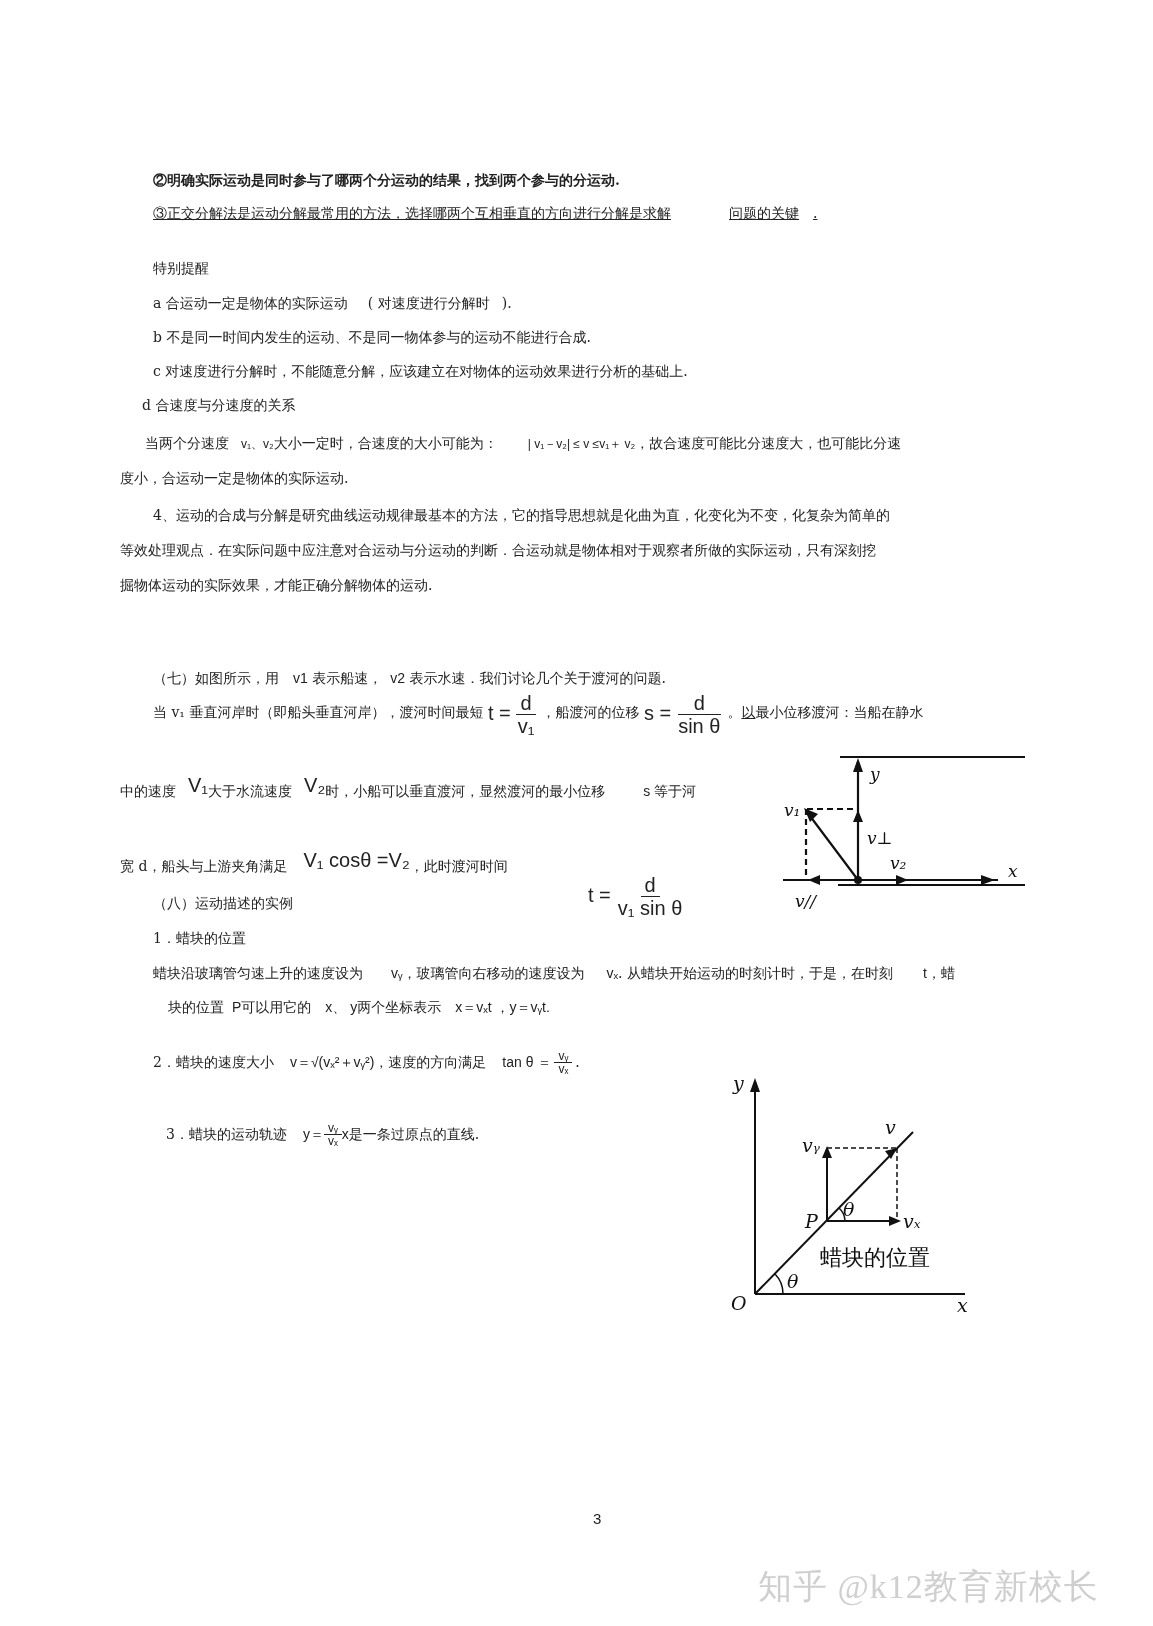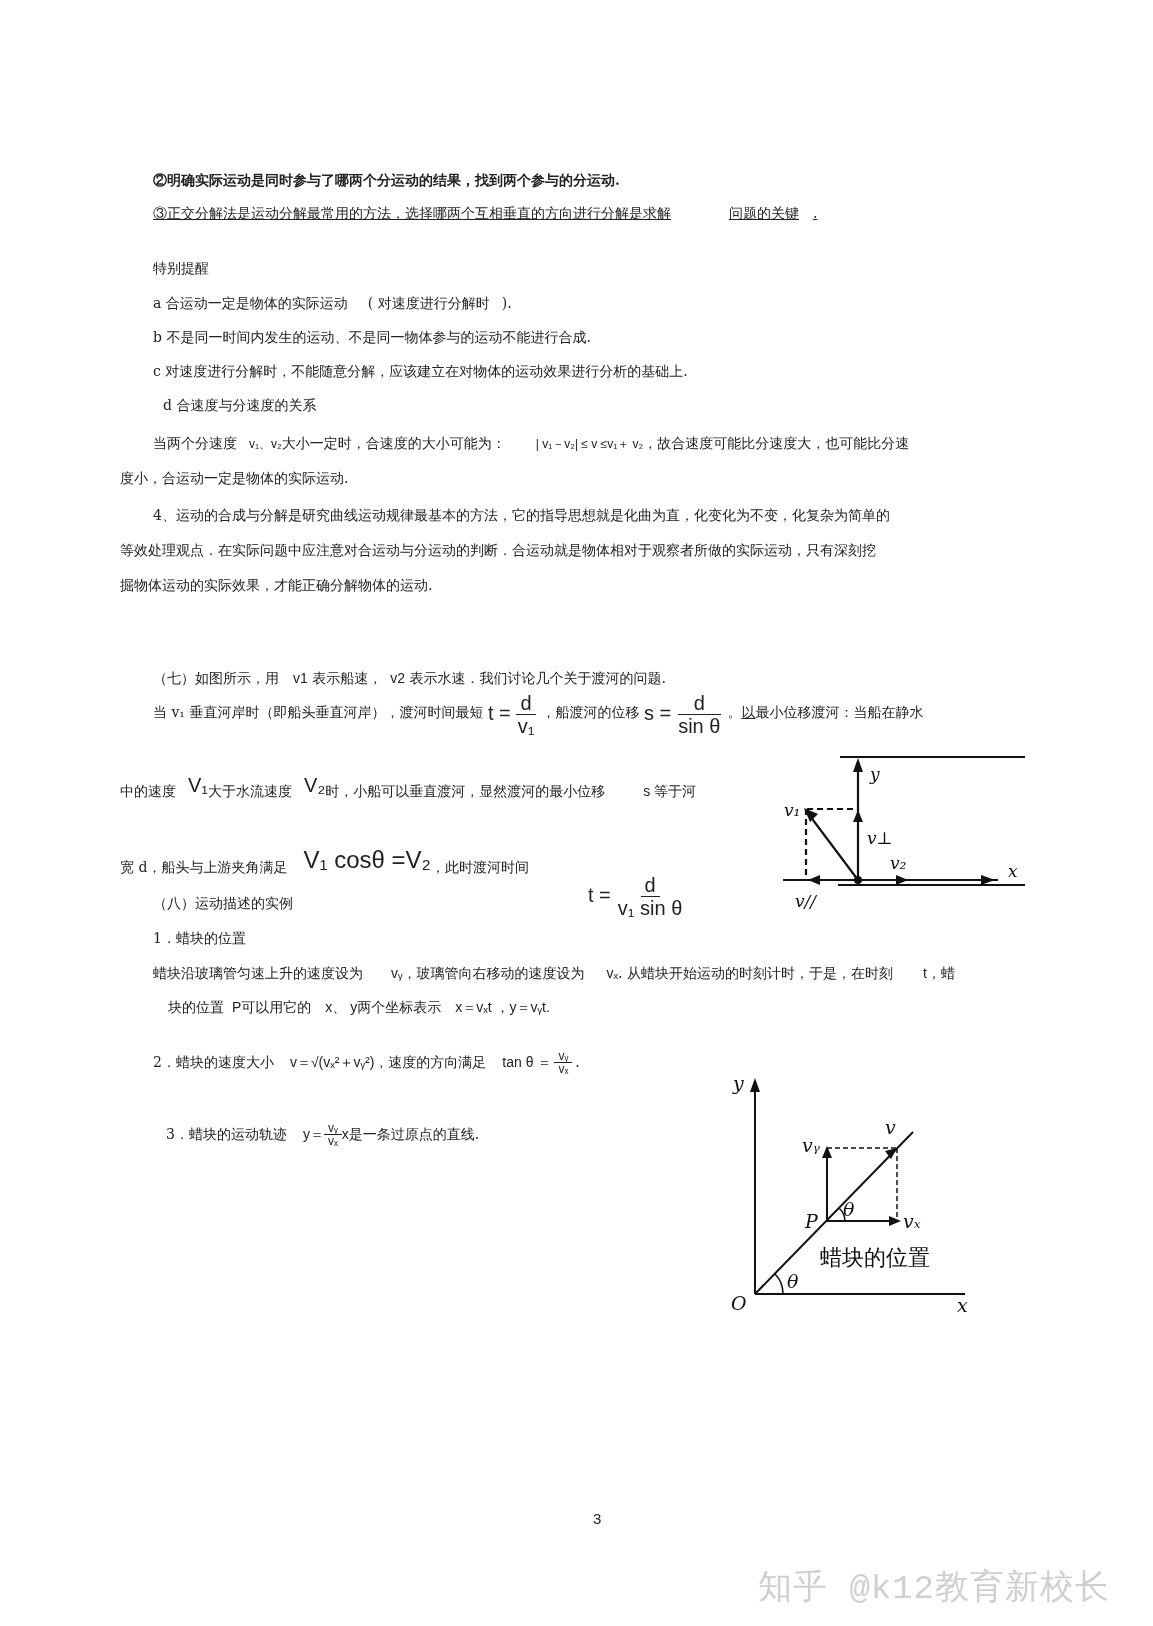"d 合速度与分速度的关系" div.ln { left: 163px -> 142px }
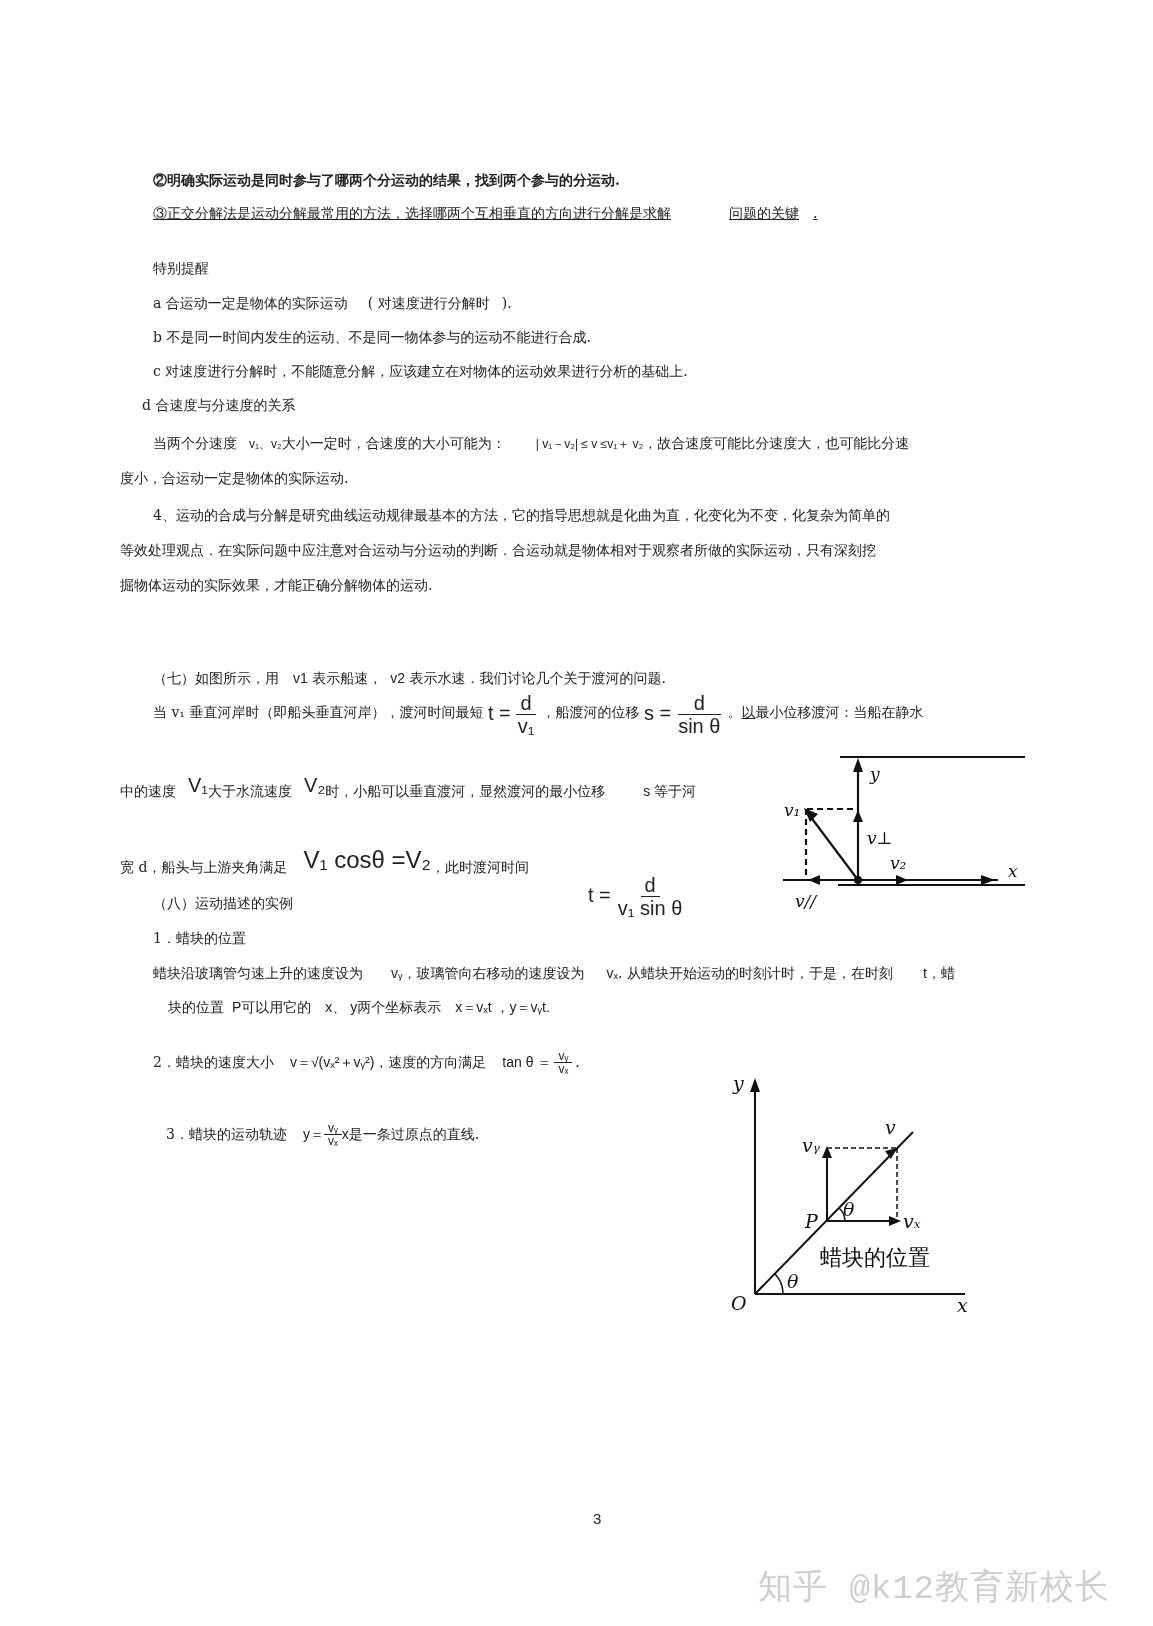"当两个分速度 v₁、v₂大小一定时，合速度的大小可能为： | v₁－v₂| ≤" div.ln { left: 153px -> 145px }
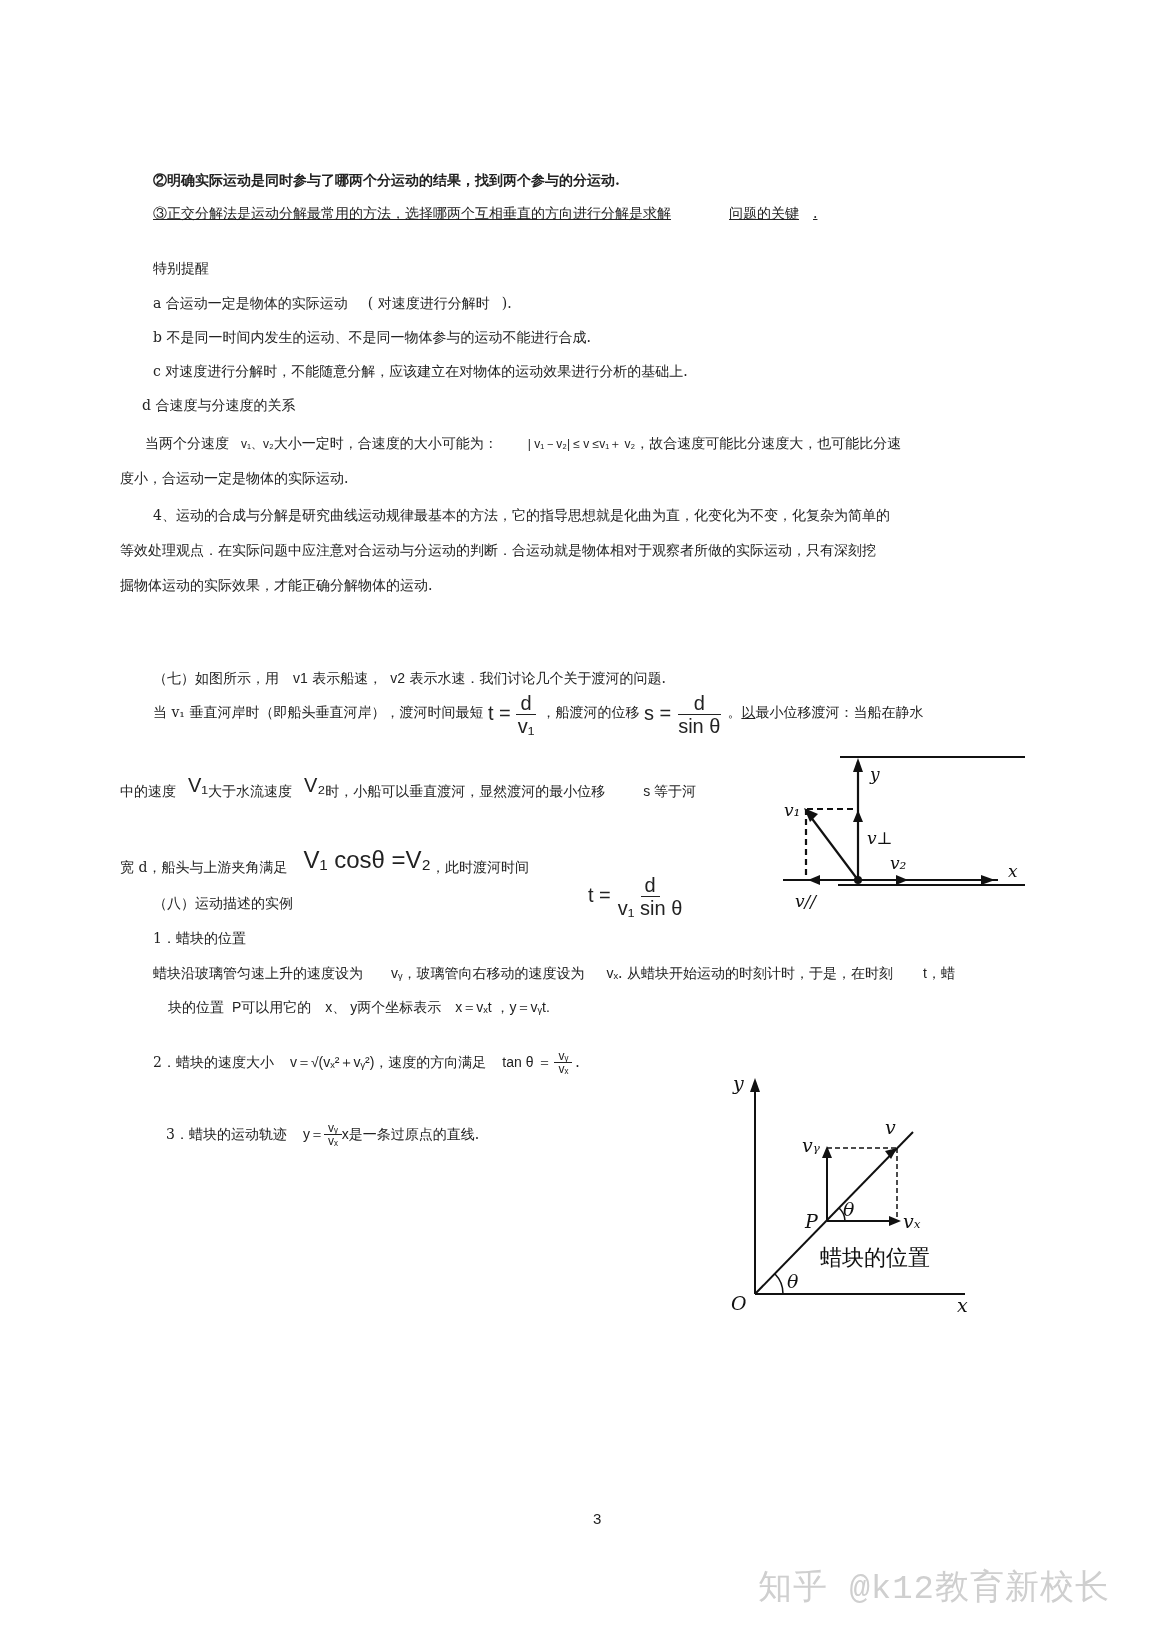"V₁ cosθ =V₂" span.sans { font-size: 24px -> 20px }
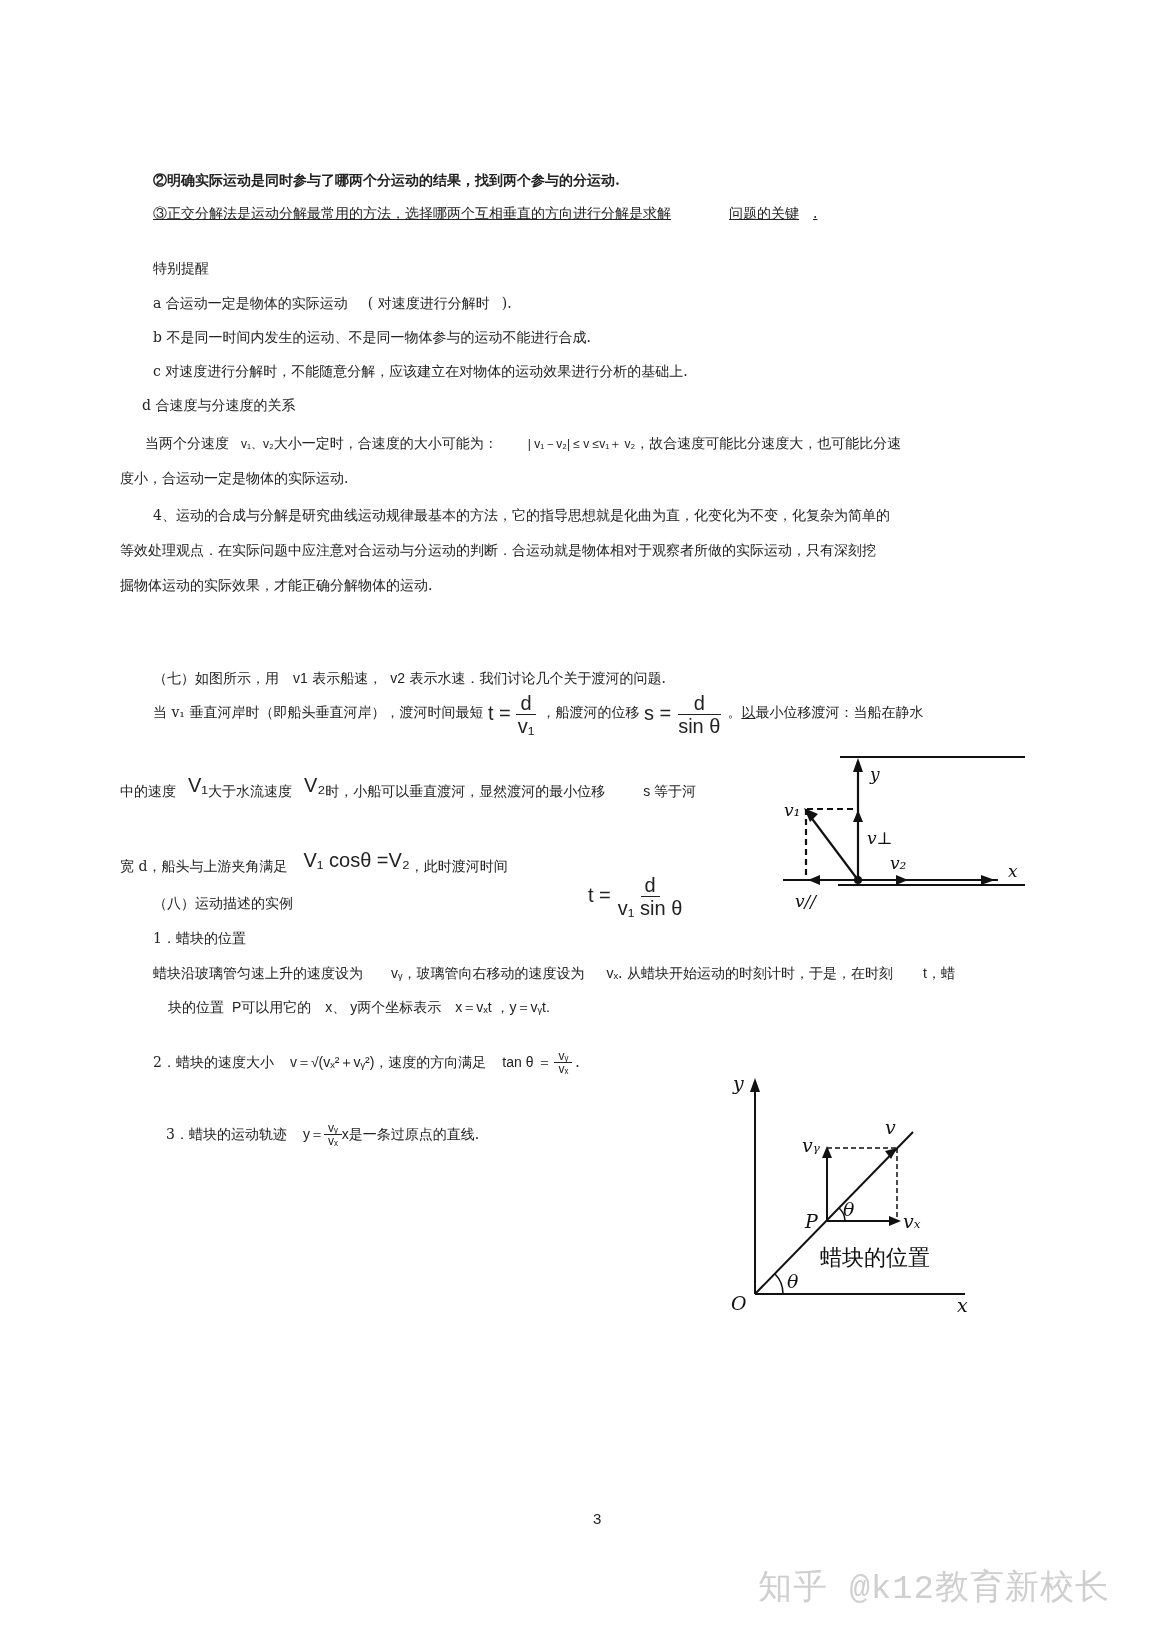"知乎 @k12教育新校长" .wm { font-family: Liberation Mono, monospace -> Liberation Serif, serif }
